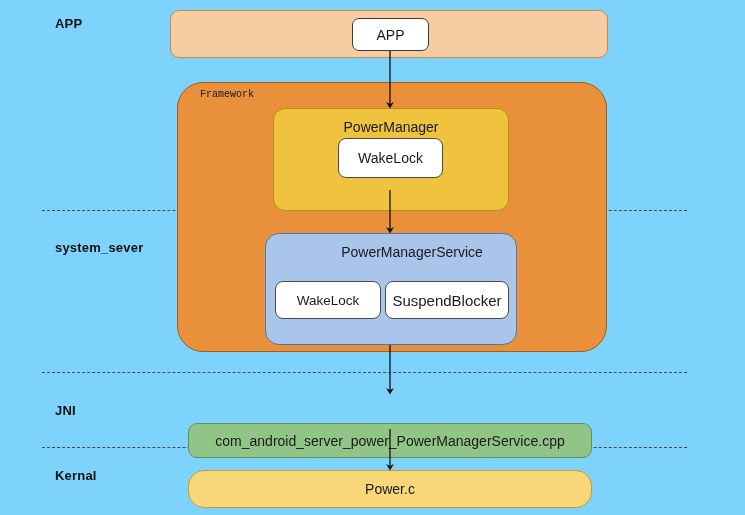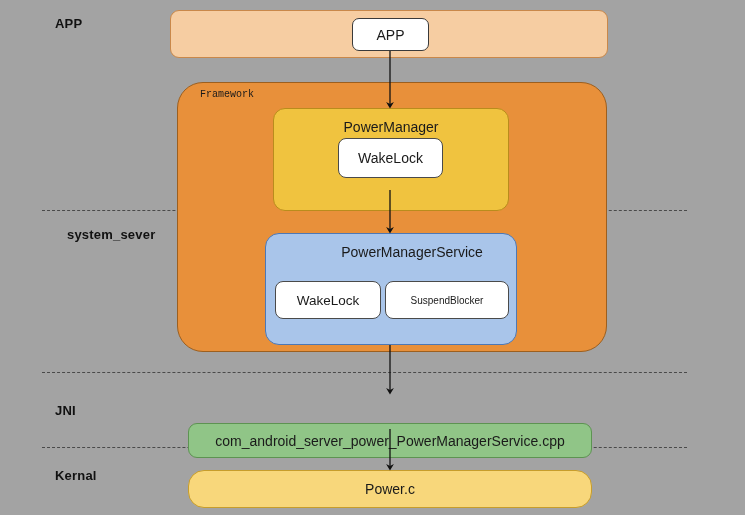"APP" #canvas { background: #a3a3a3 -> #7dd3fc }
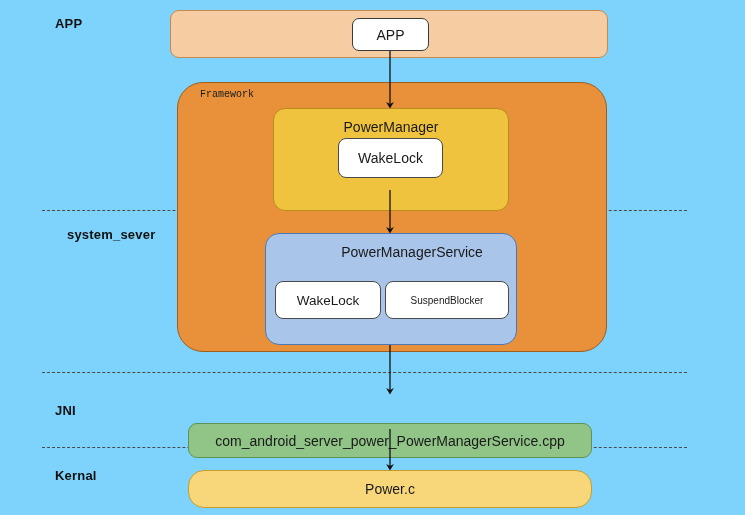"system_sever" div.layer-label { margin-left: 12px -> none; top: 227px -> 240px }
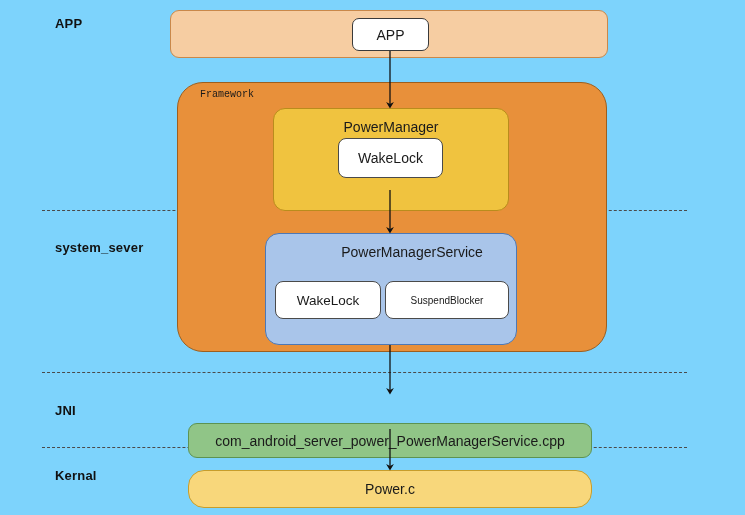"SuspendBlocker" .pms-suspendblocker { font-size: 10px -> 15px }
